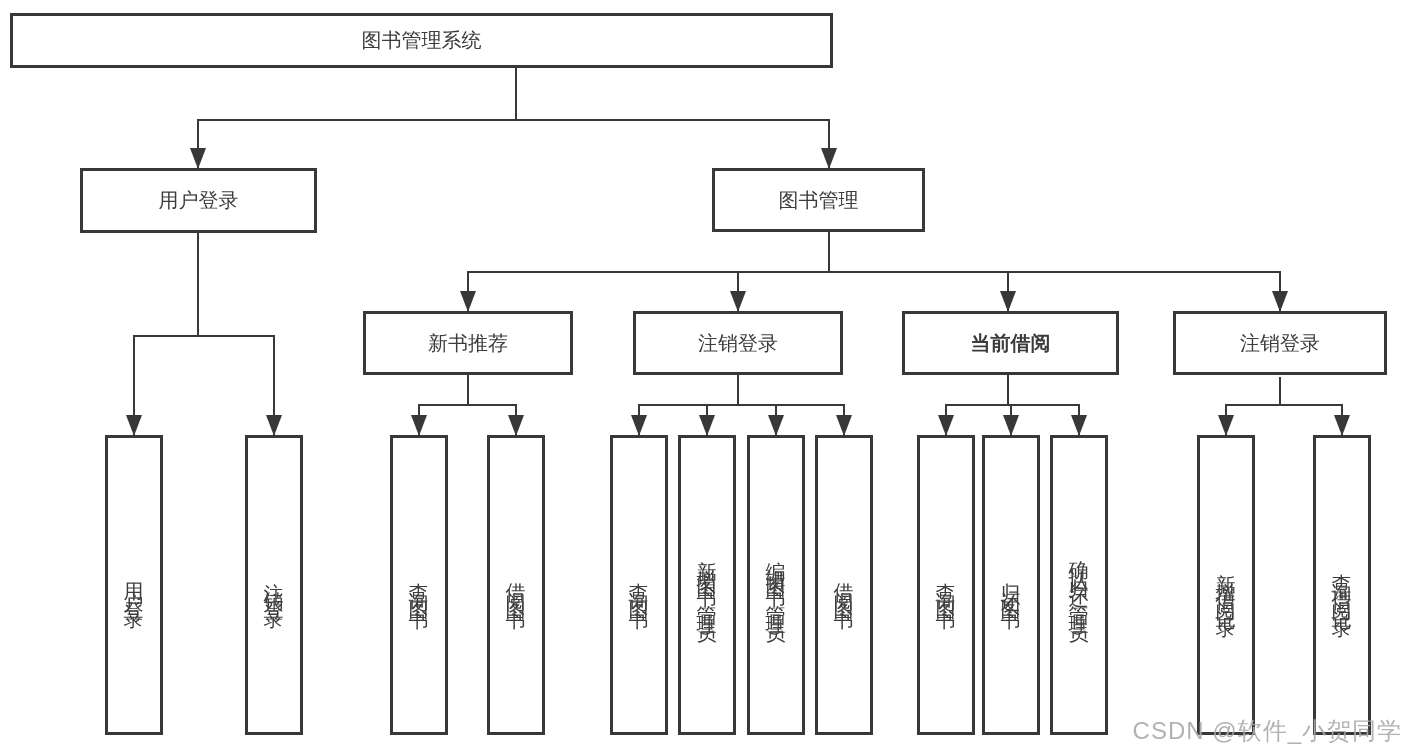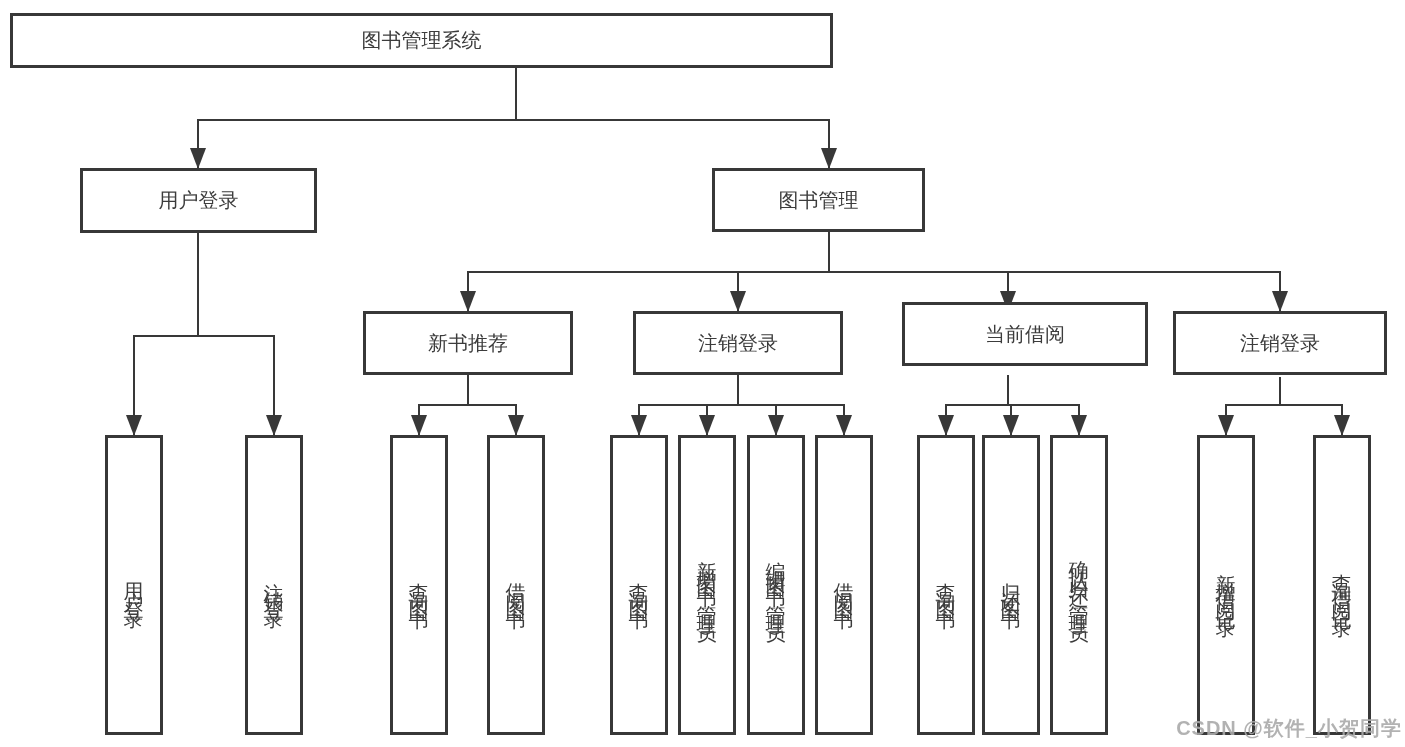"当前借阅" div.hbox { font-weight: none -> bold; top: 302px -> 311px; width: 246px -> 217px }
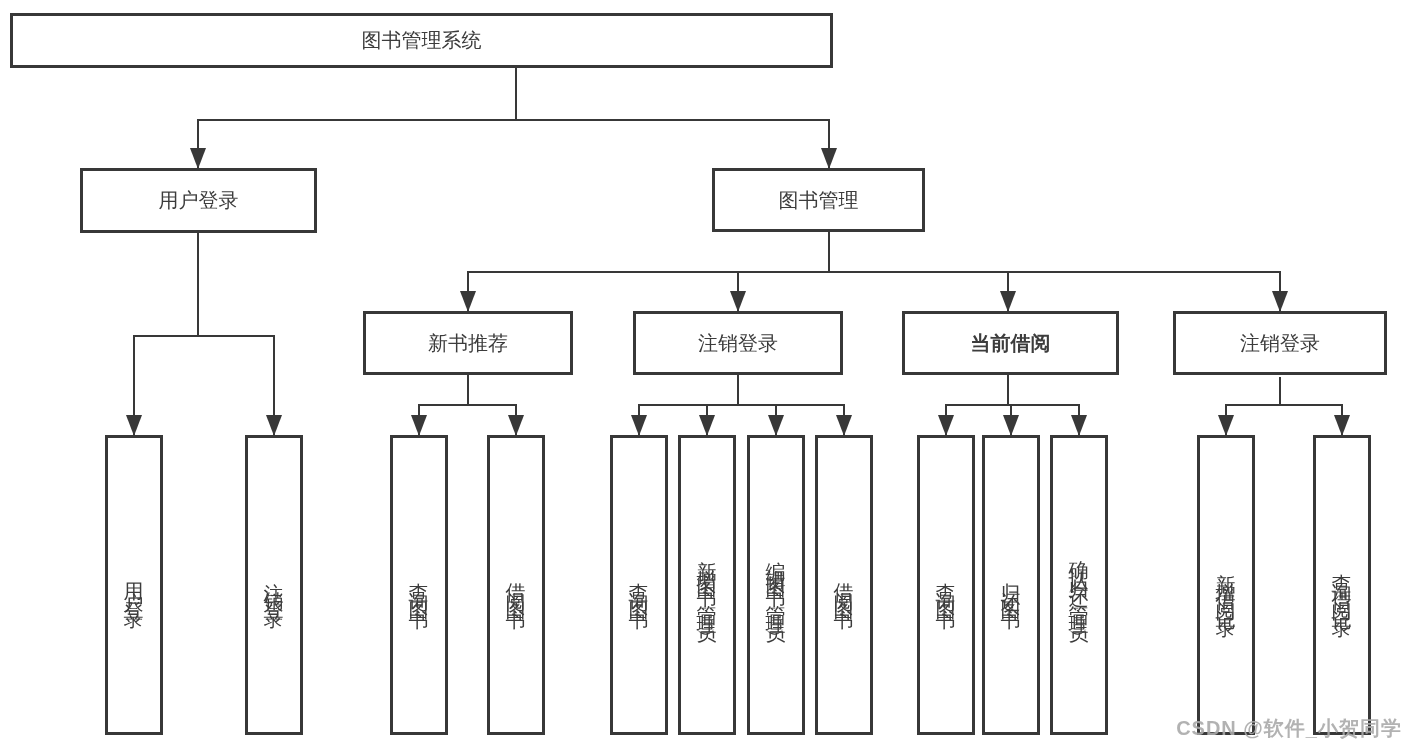"CSDN @软件_小贺同学" .watermark { font-size: 20px -> 24px; font-weight: bold -> none }
